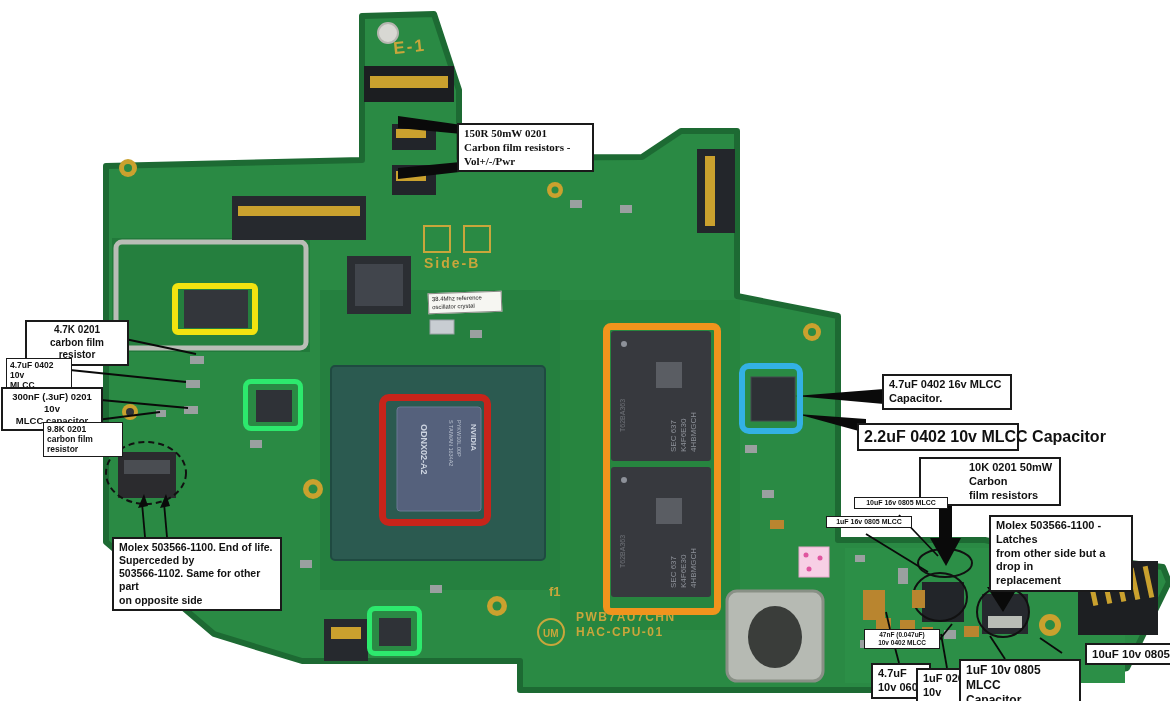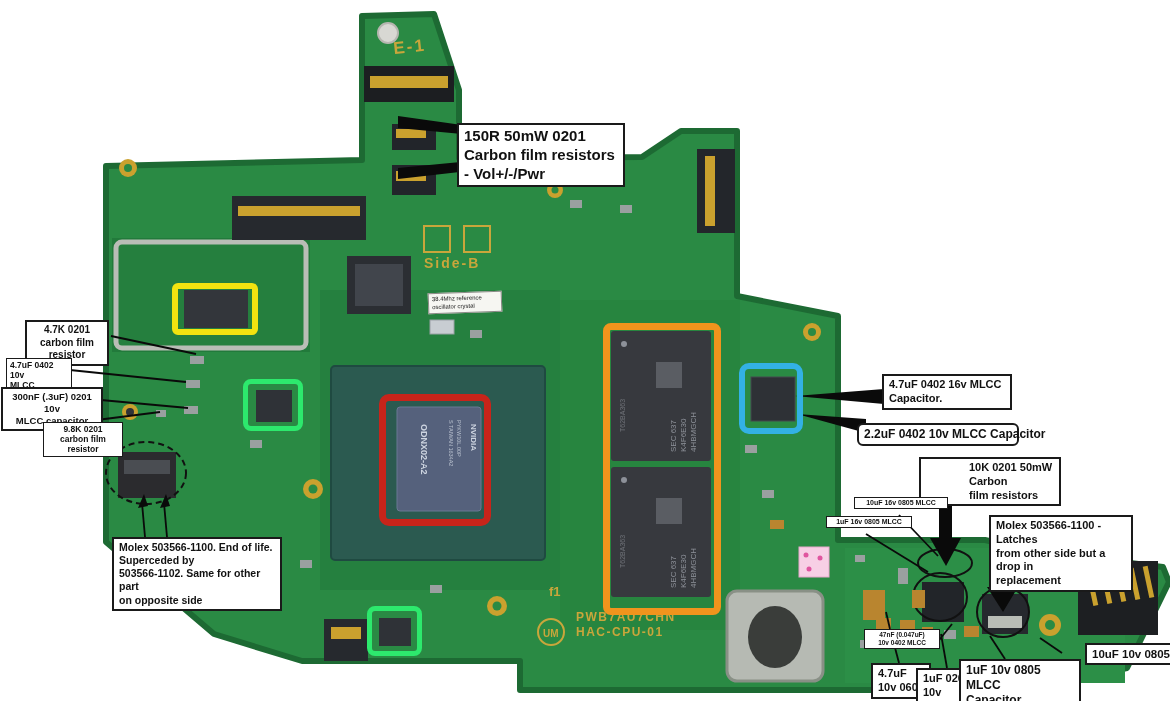"150R 50mW 0201" div.lbl { font-family: none -> Liberation Serif, serif; font-size: 15px -> 11px; width: 168px -> 137px }
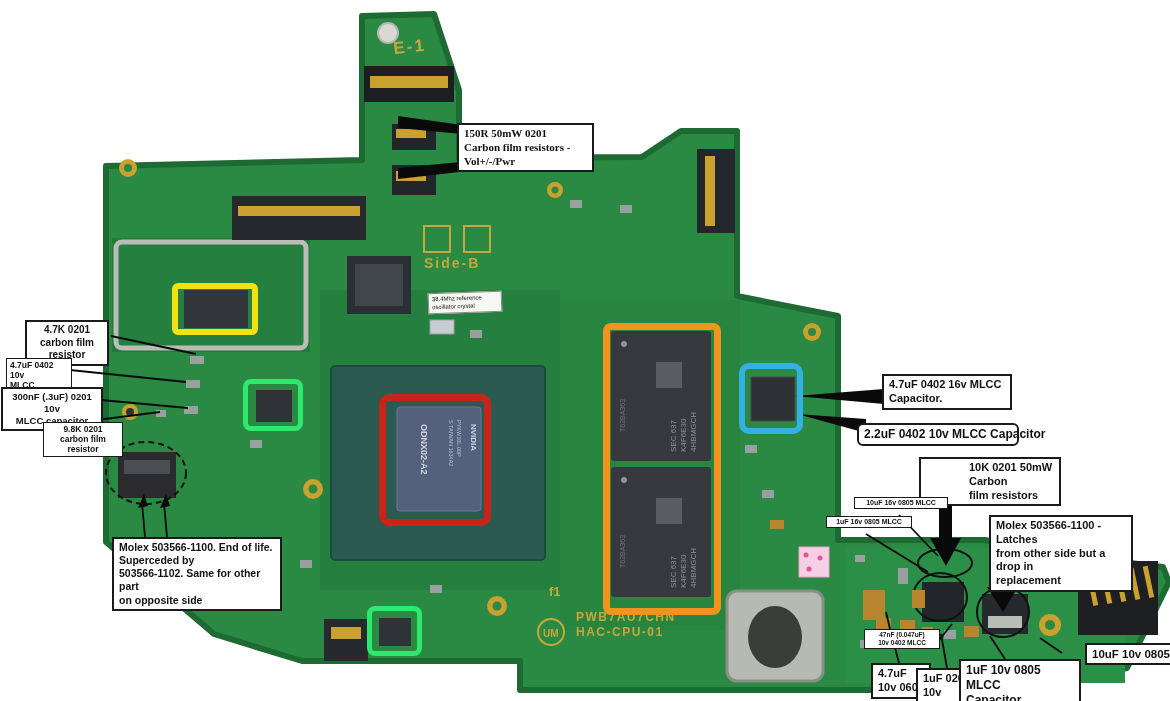"4.7K 0201" div.lbl { width: 84px -> 104px }
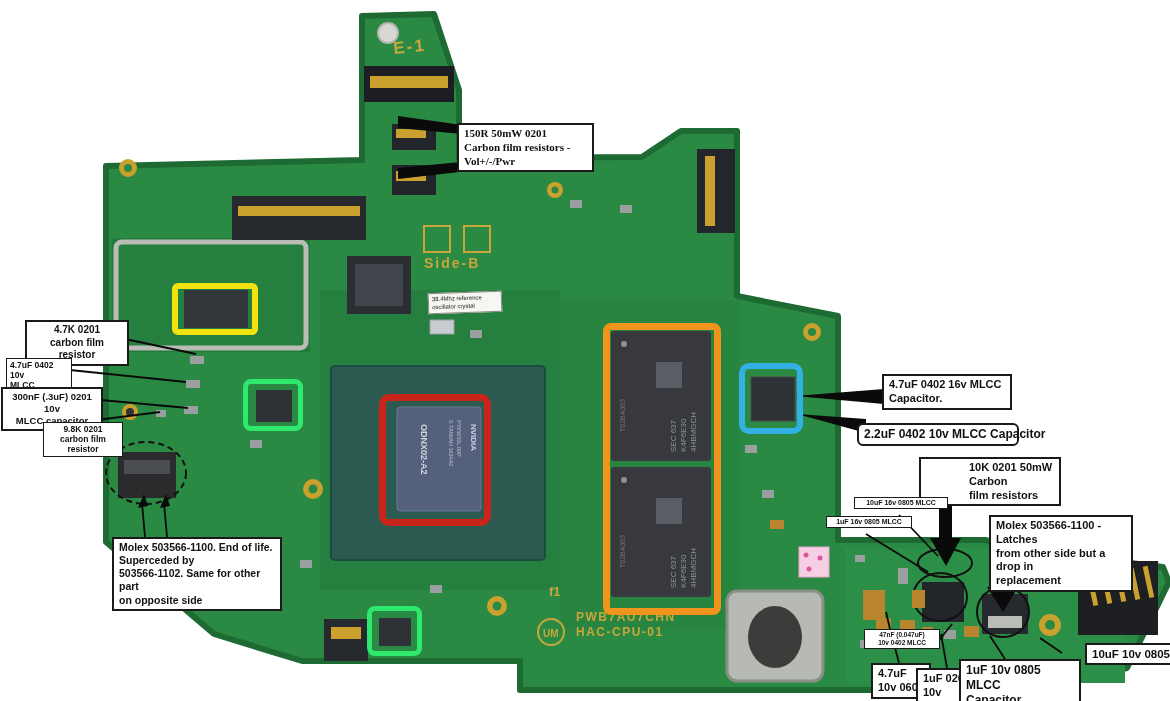"9.8K 0201" div.lbl { text-align: center -> none }
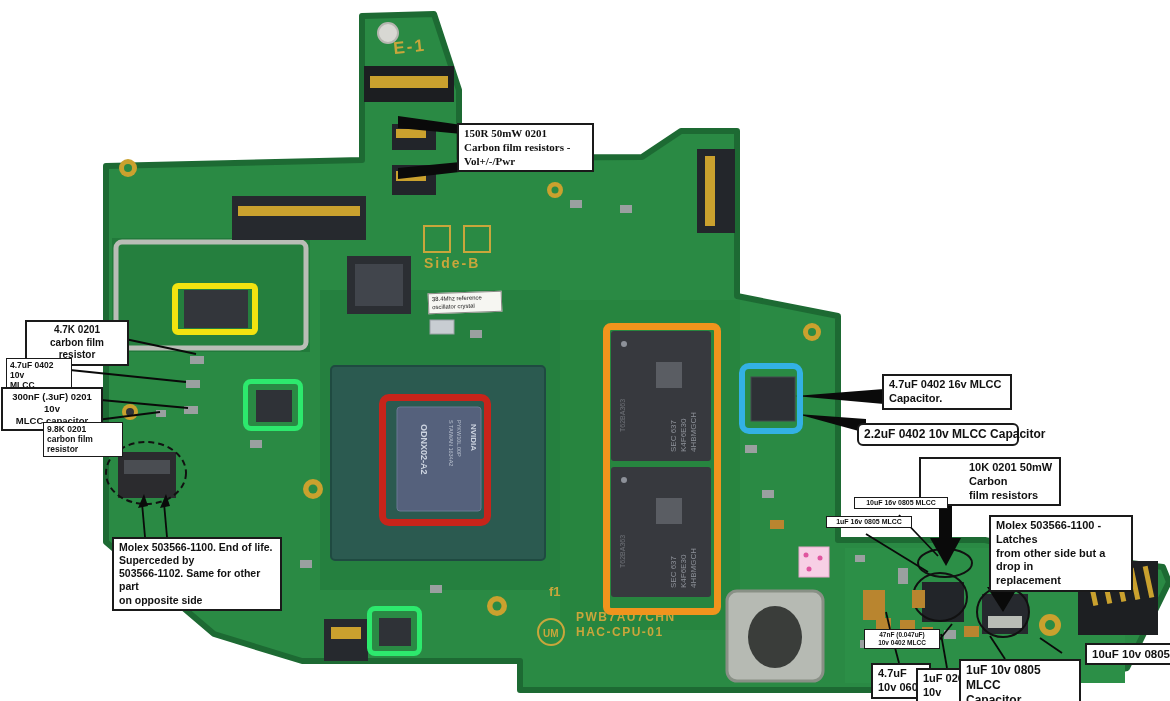"2.2uF 0402 10v MLCC Capacitor" div.lbl { border-radius: 6px -> none; font-size: 12px -> 16px }
